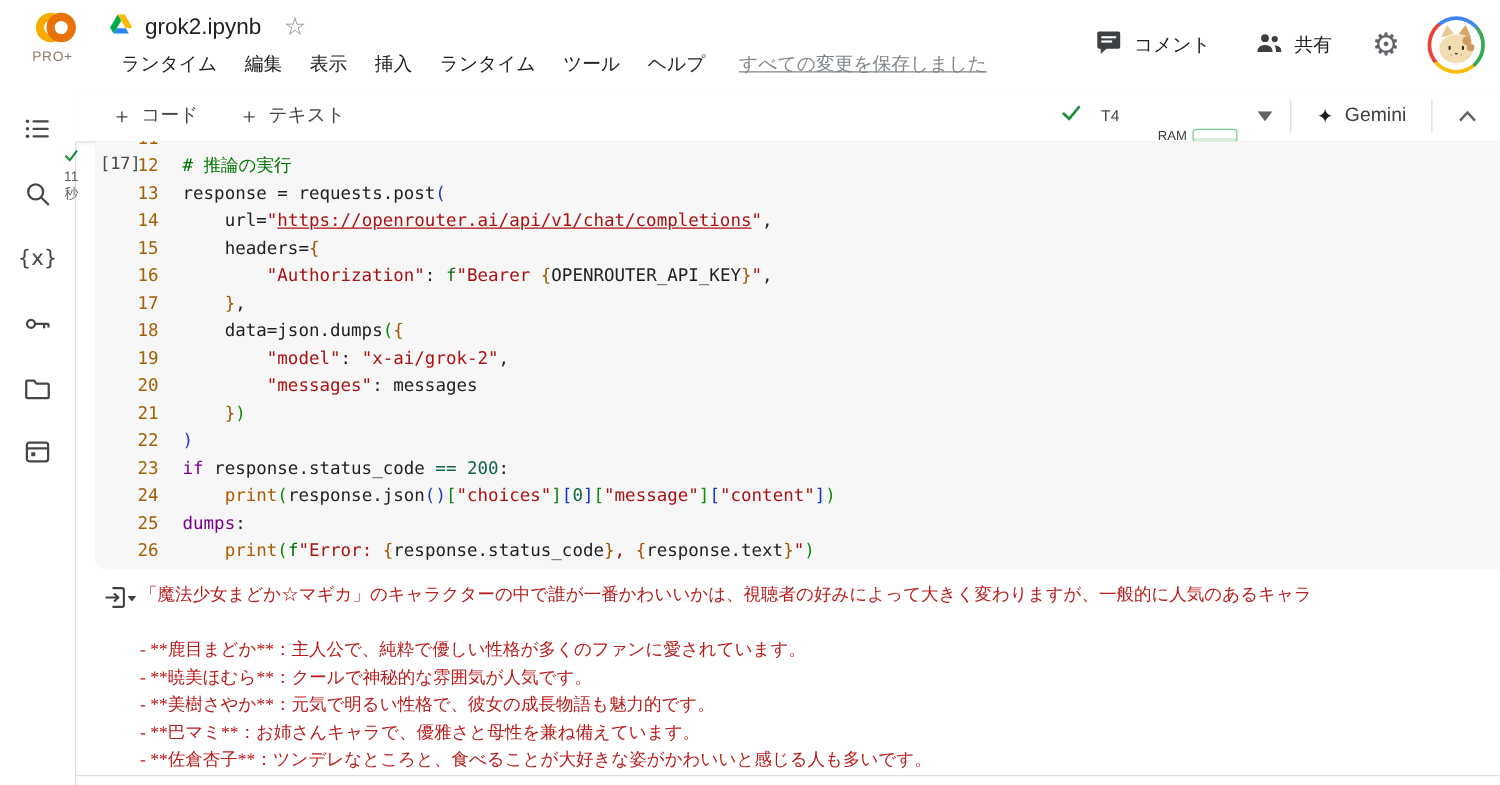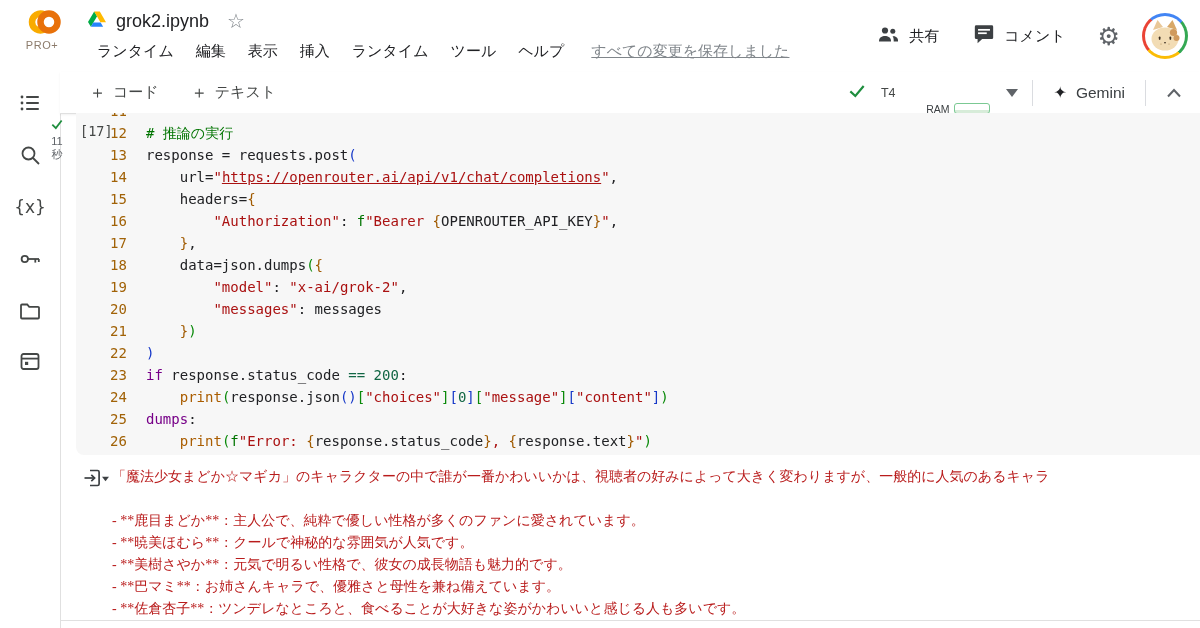"共有" div.hbtn { order: before "コメント" -> after "コメント" }
